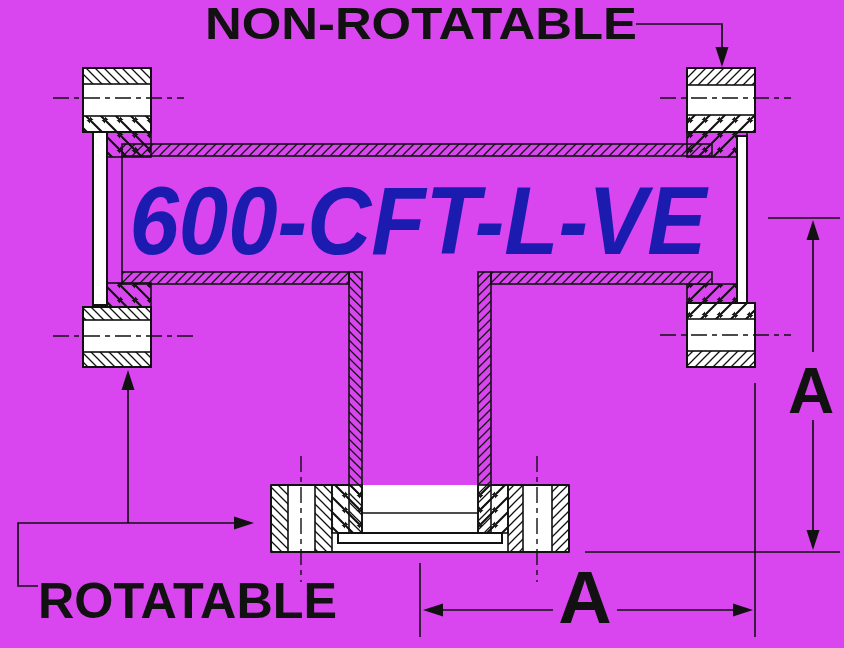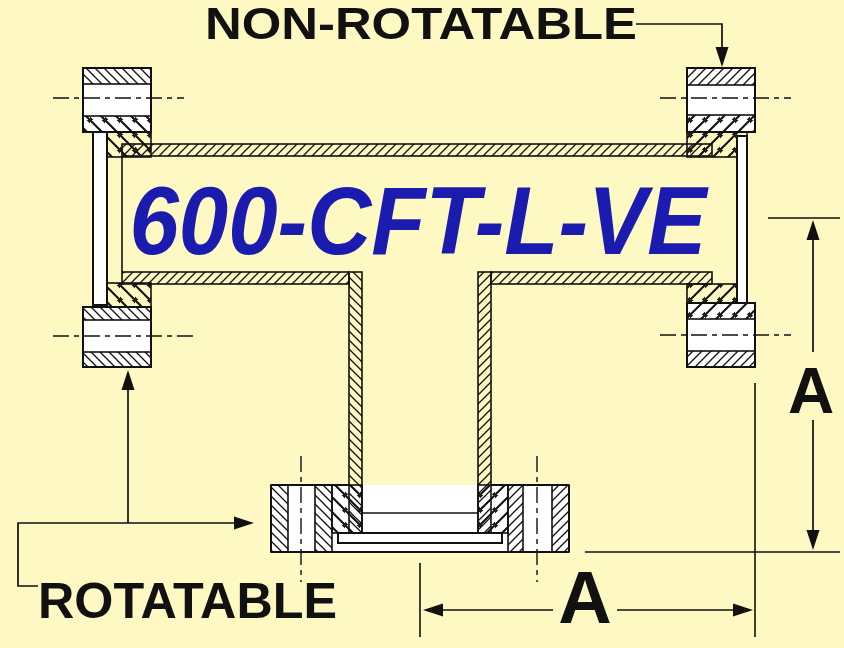"NON-ROTATABLE" .stage { background: #fef9c3 -> #d946ef }
